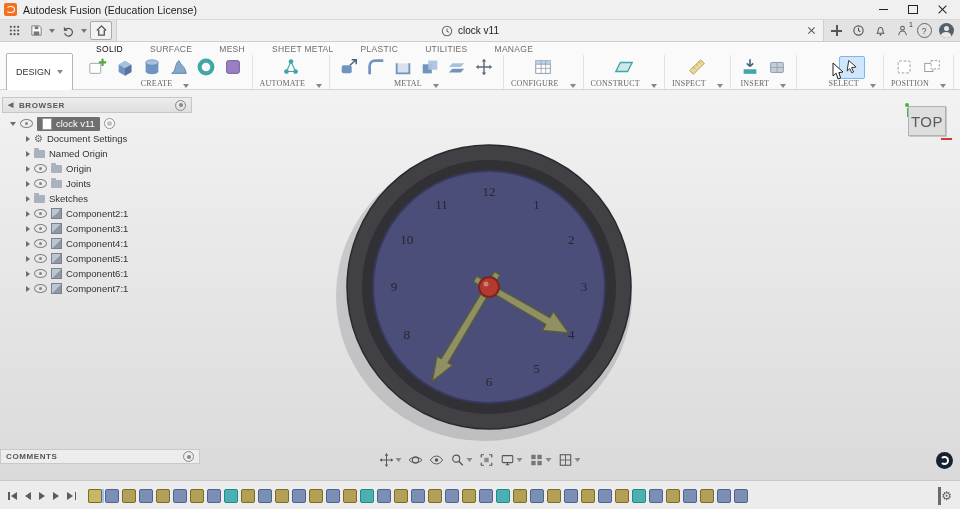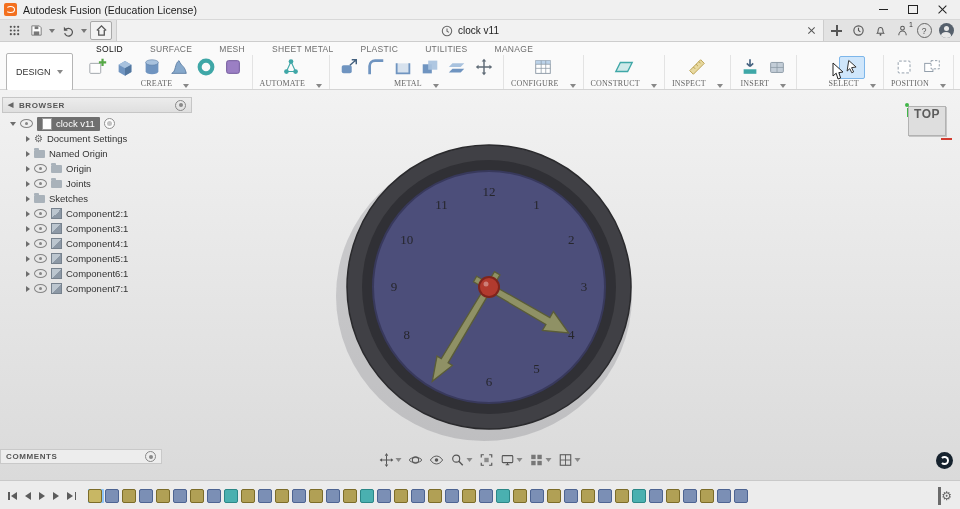"TOP" .viewcube { align-items: flex-start -> center; font-size: 12px -> 15px; font-weight: bold -> normal }
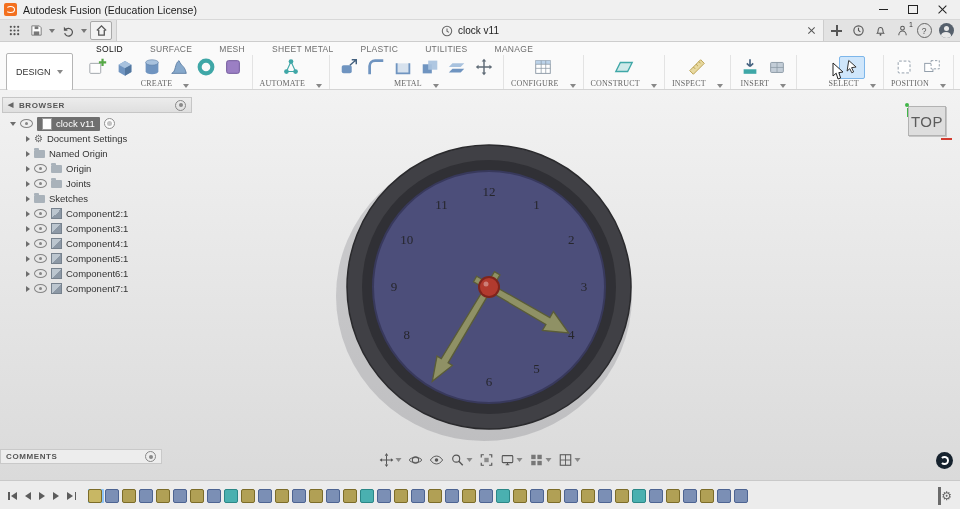"COMMENTS" .comments-bar { width: 162px -> 200px }
